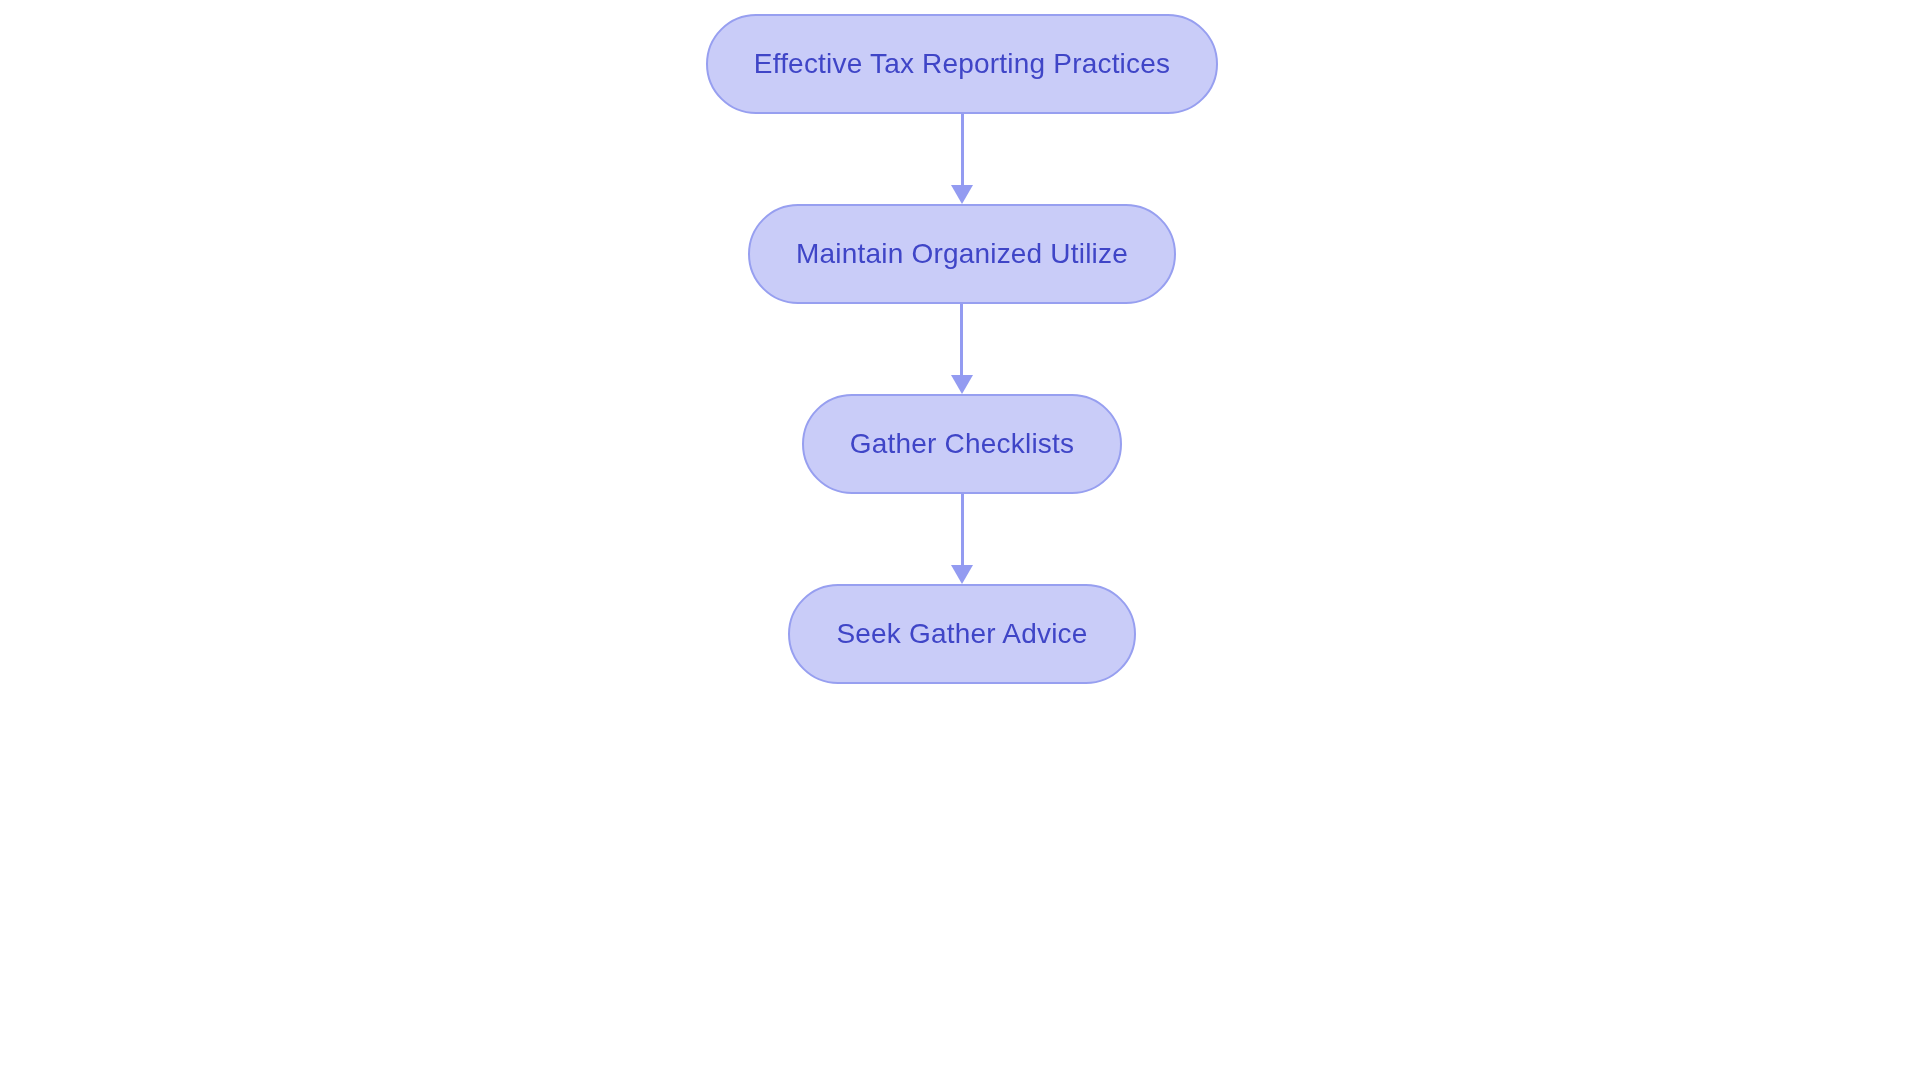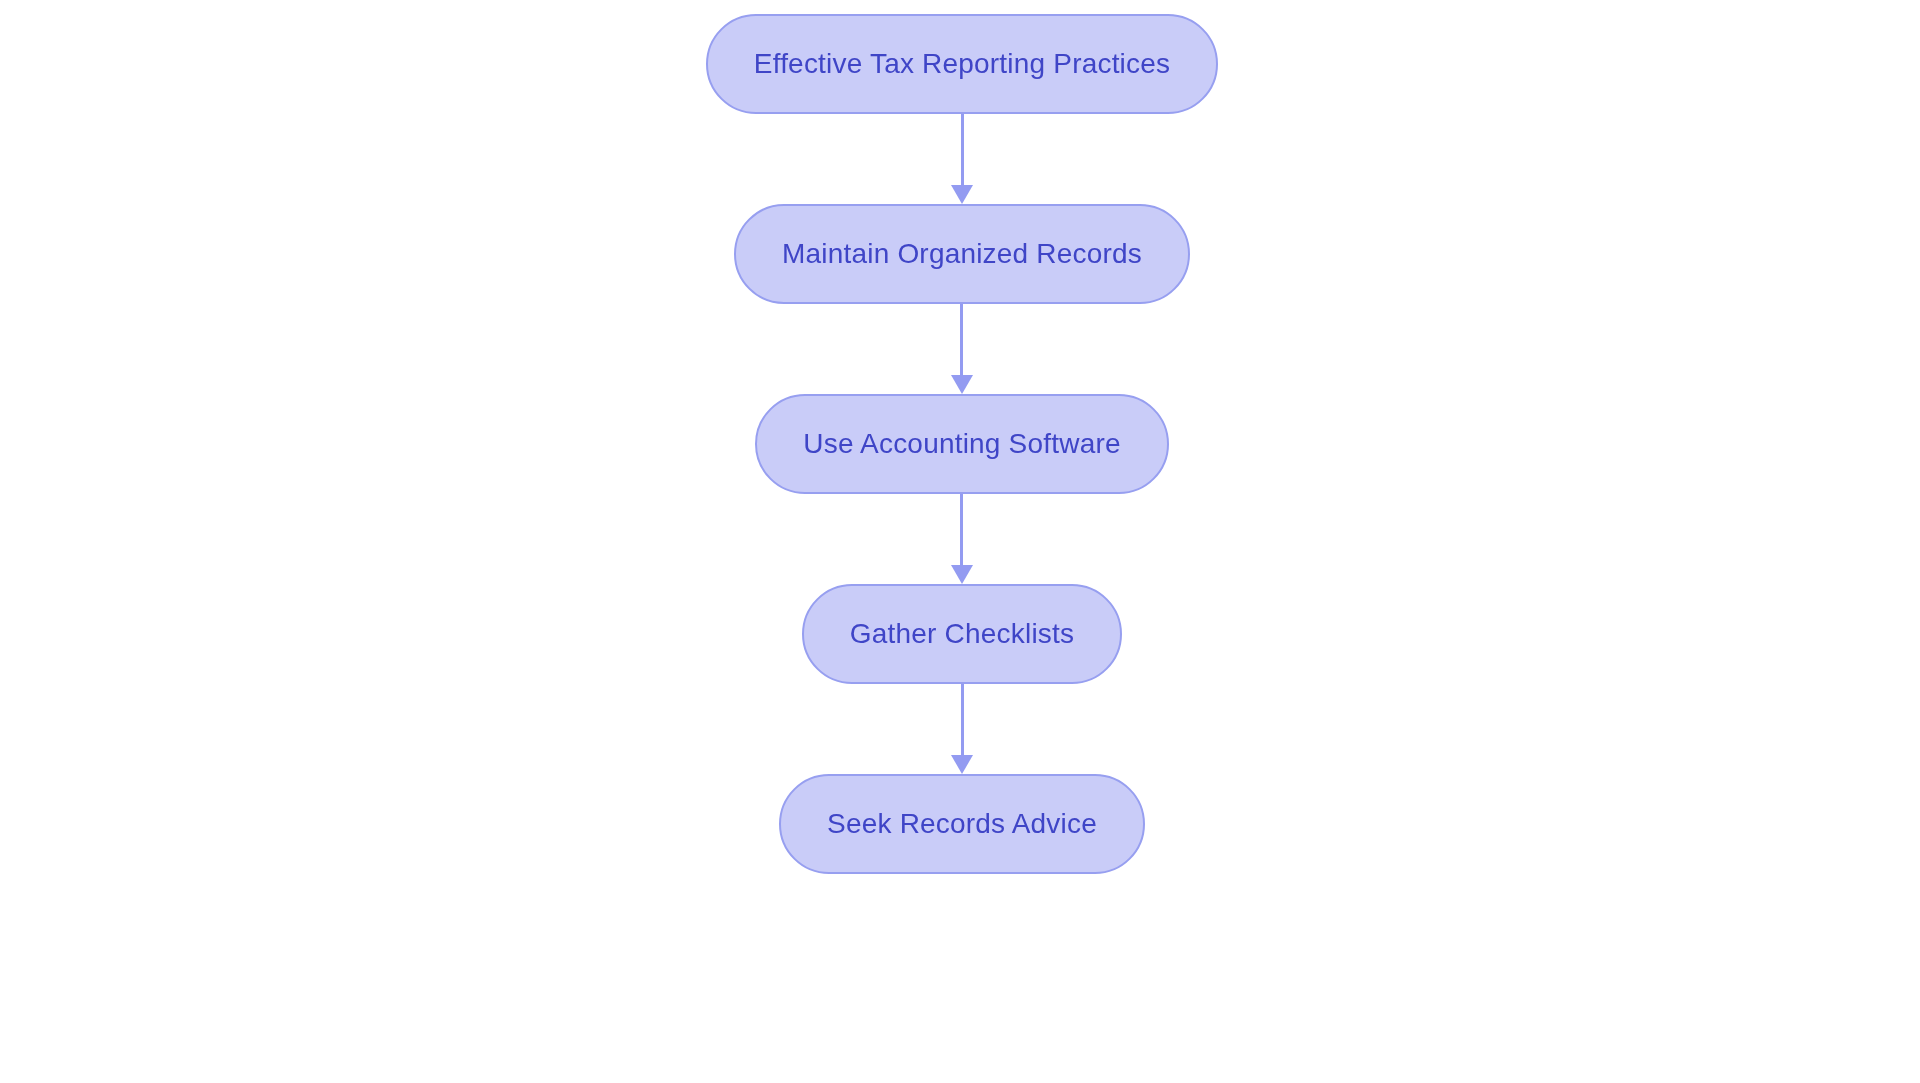"Maintain Organized Records" span.node-label { text: Records -> Utilize }
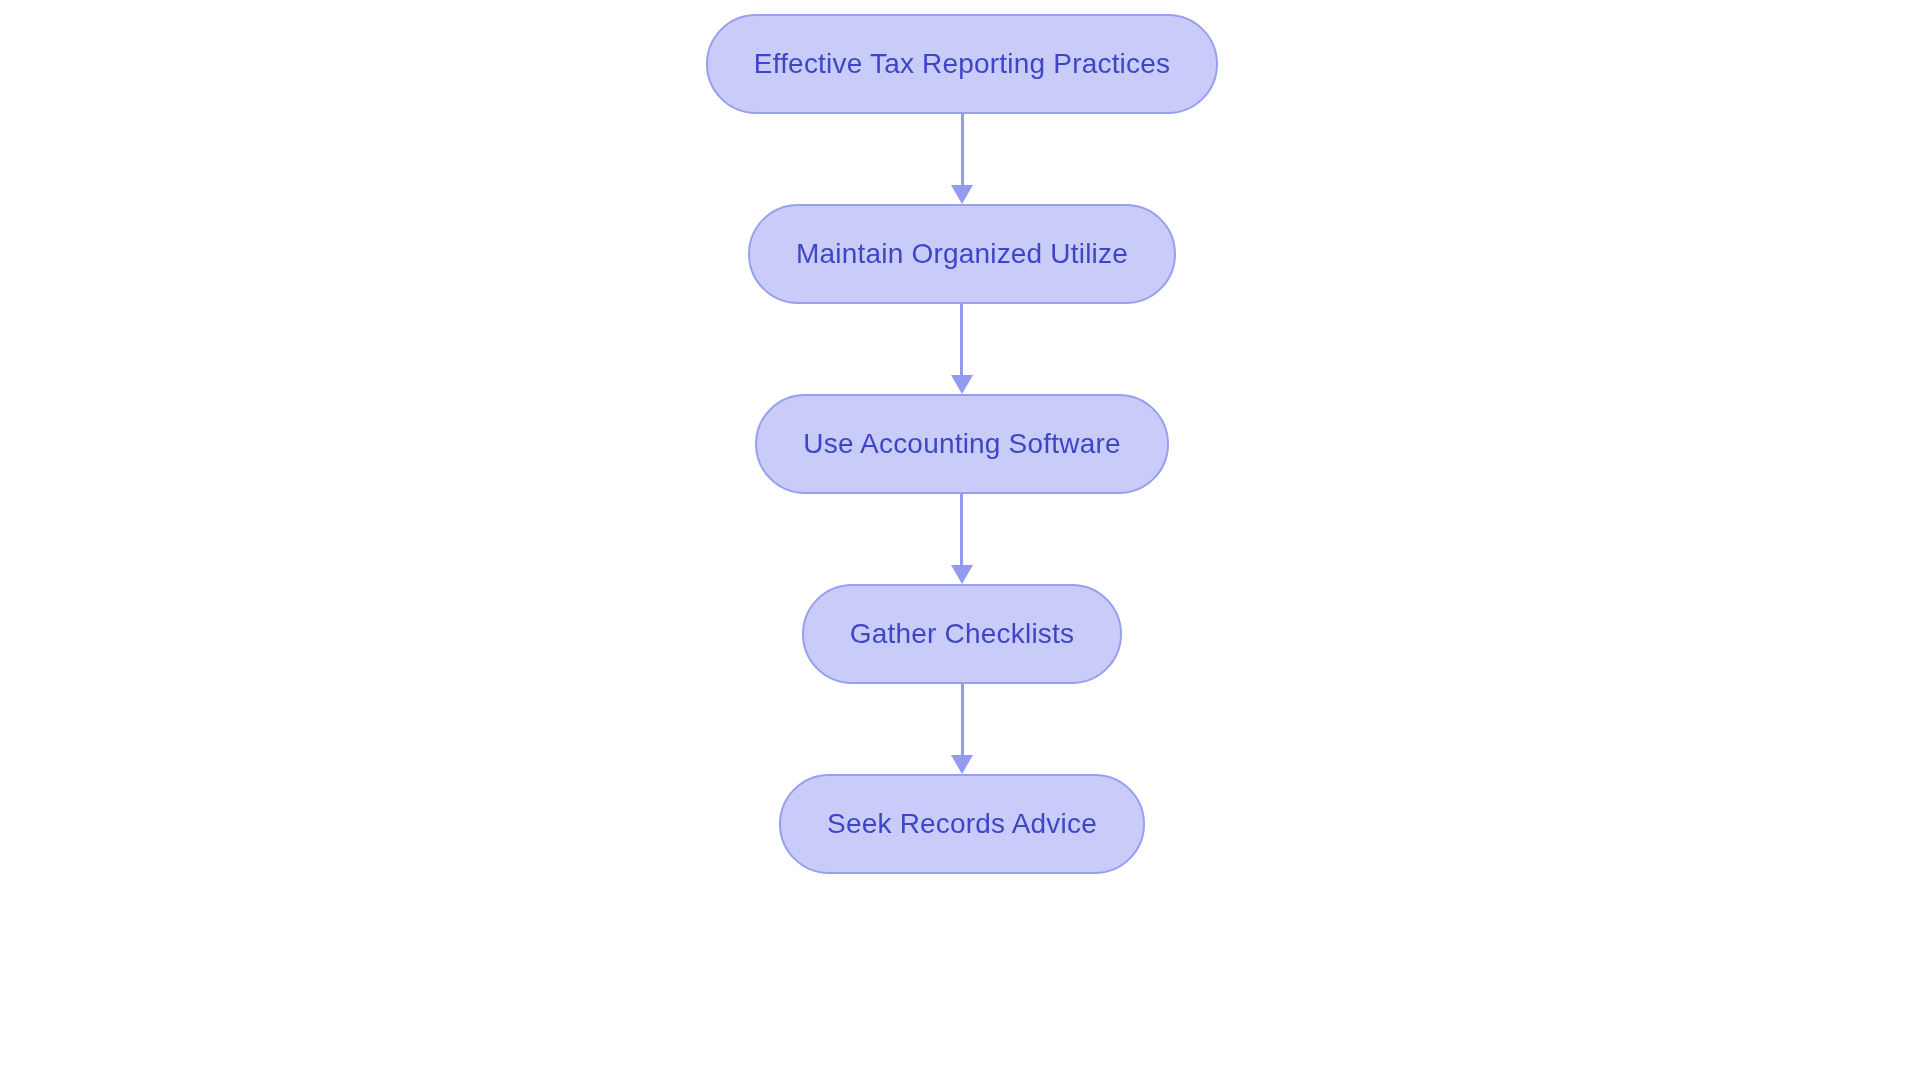"Use Accounting Software" div.node-wrap { html: <div> <div> <span>Use Accounting Software</span> </div> <div> <div></div> <div></div> </div> </div> -> none }
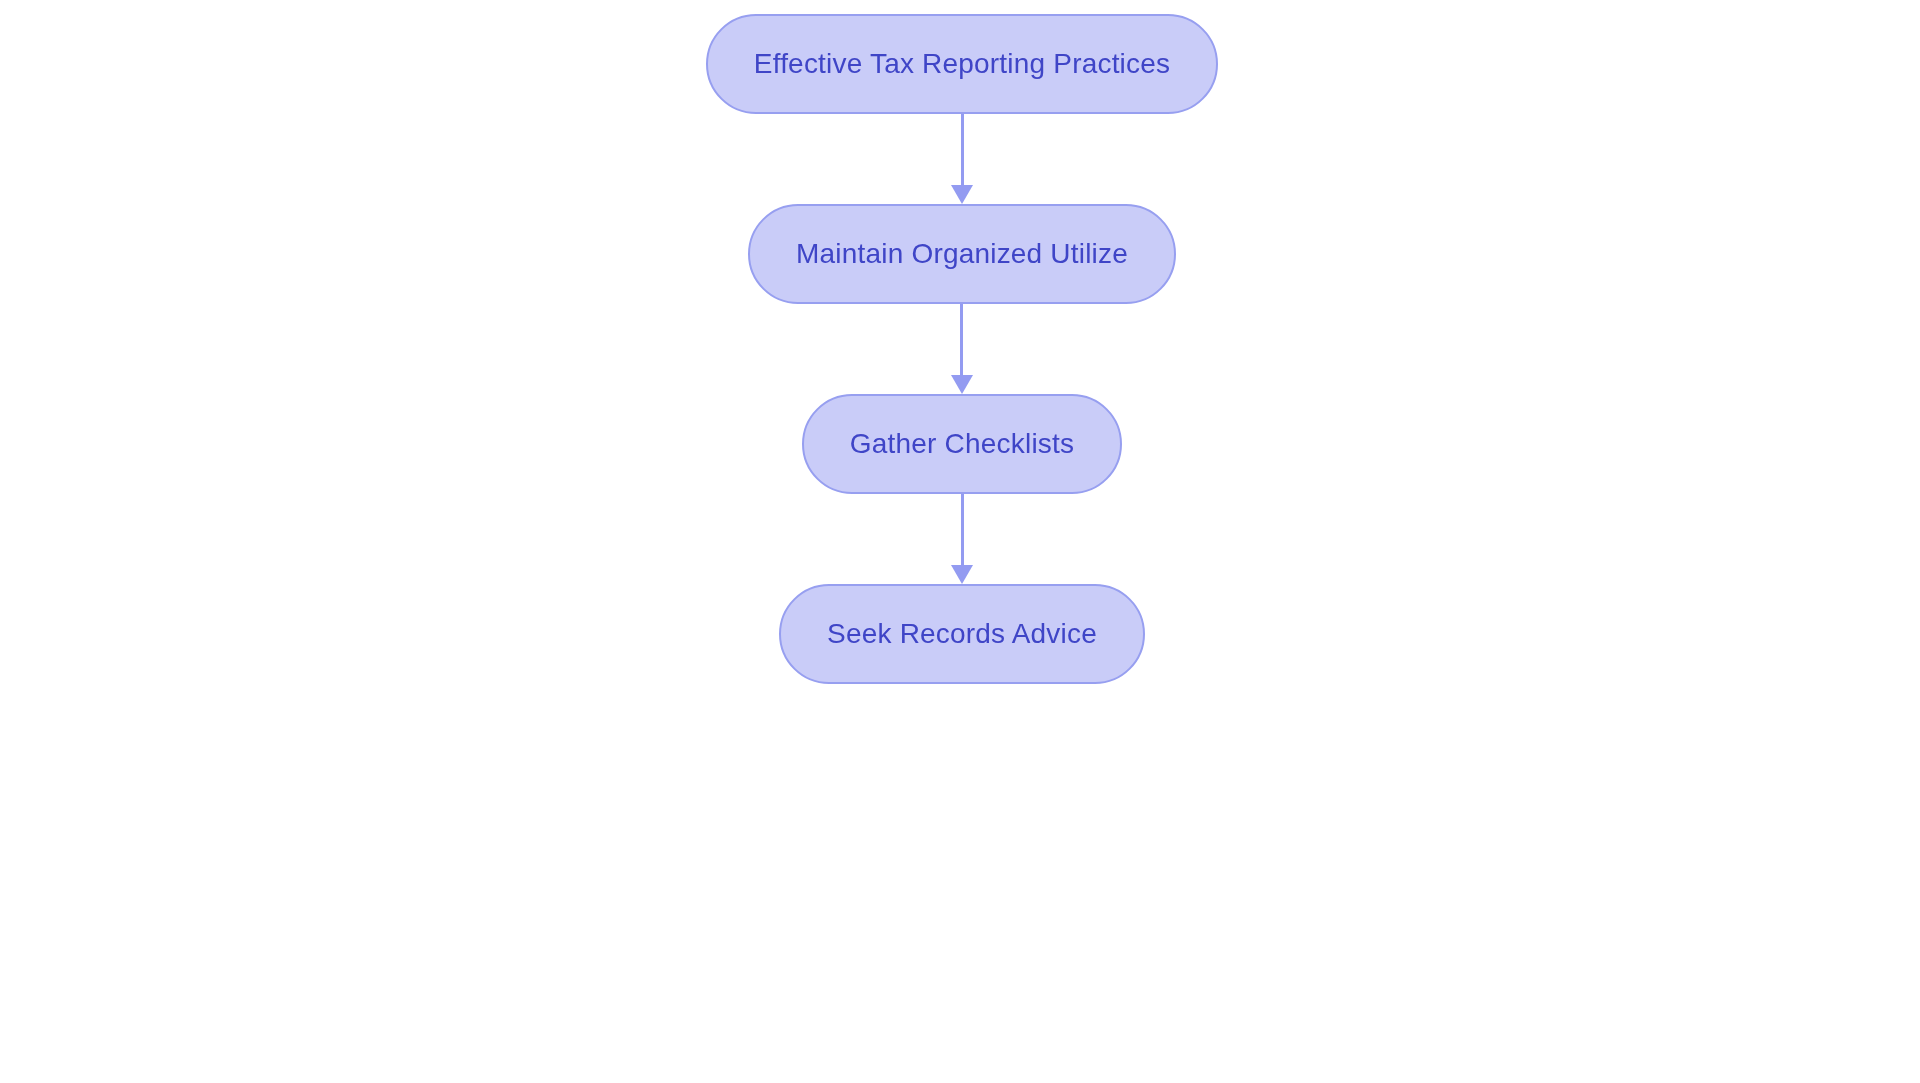"Seek Records Advice" span.node-label { text: Records -> Gather }
